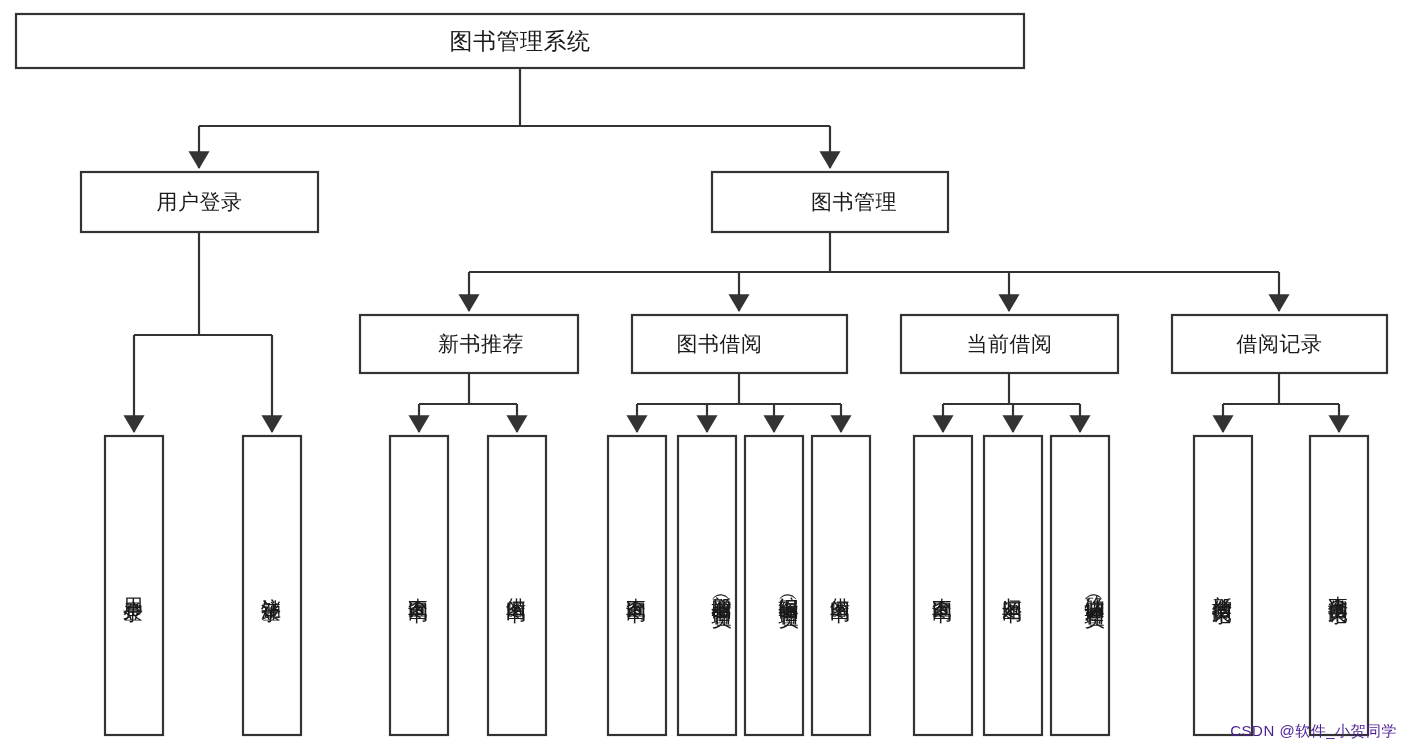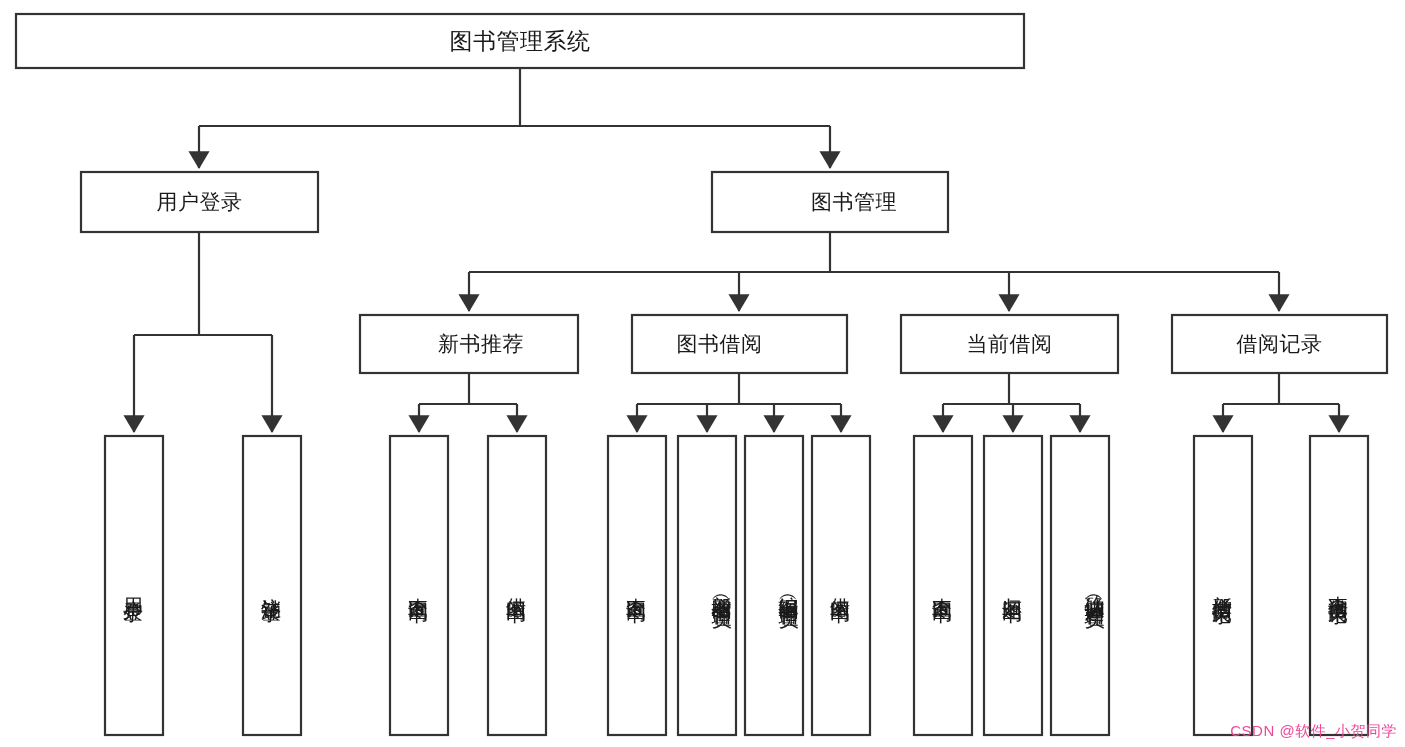"CSDN @软件_小贺同学" .watermark { color: #ec4899 -> #4c1d95 }
